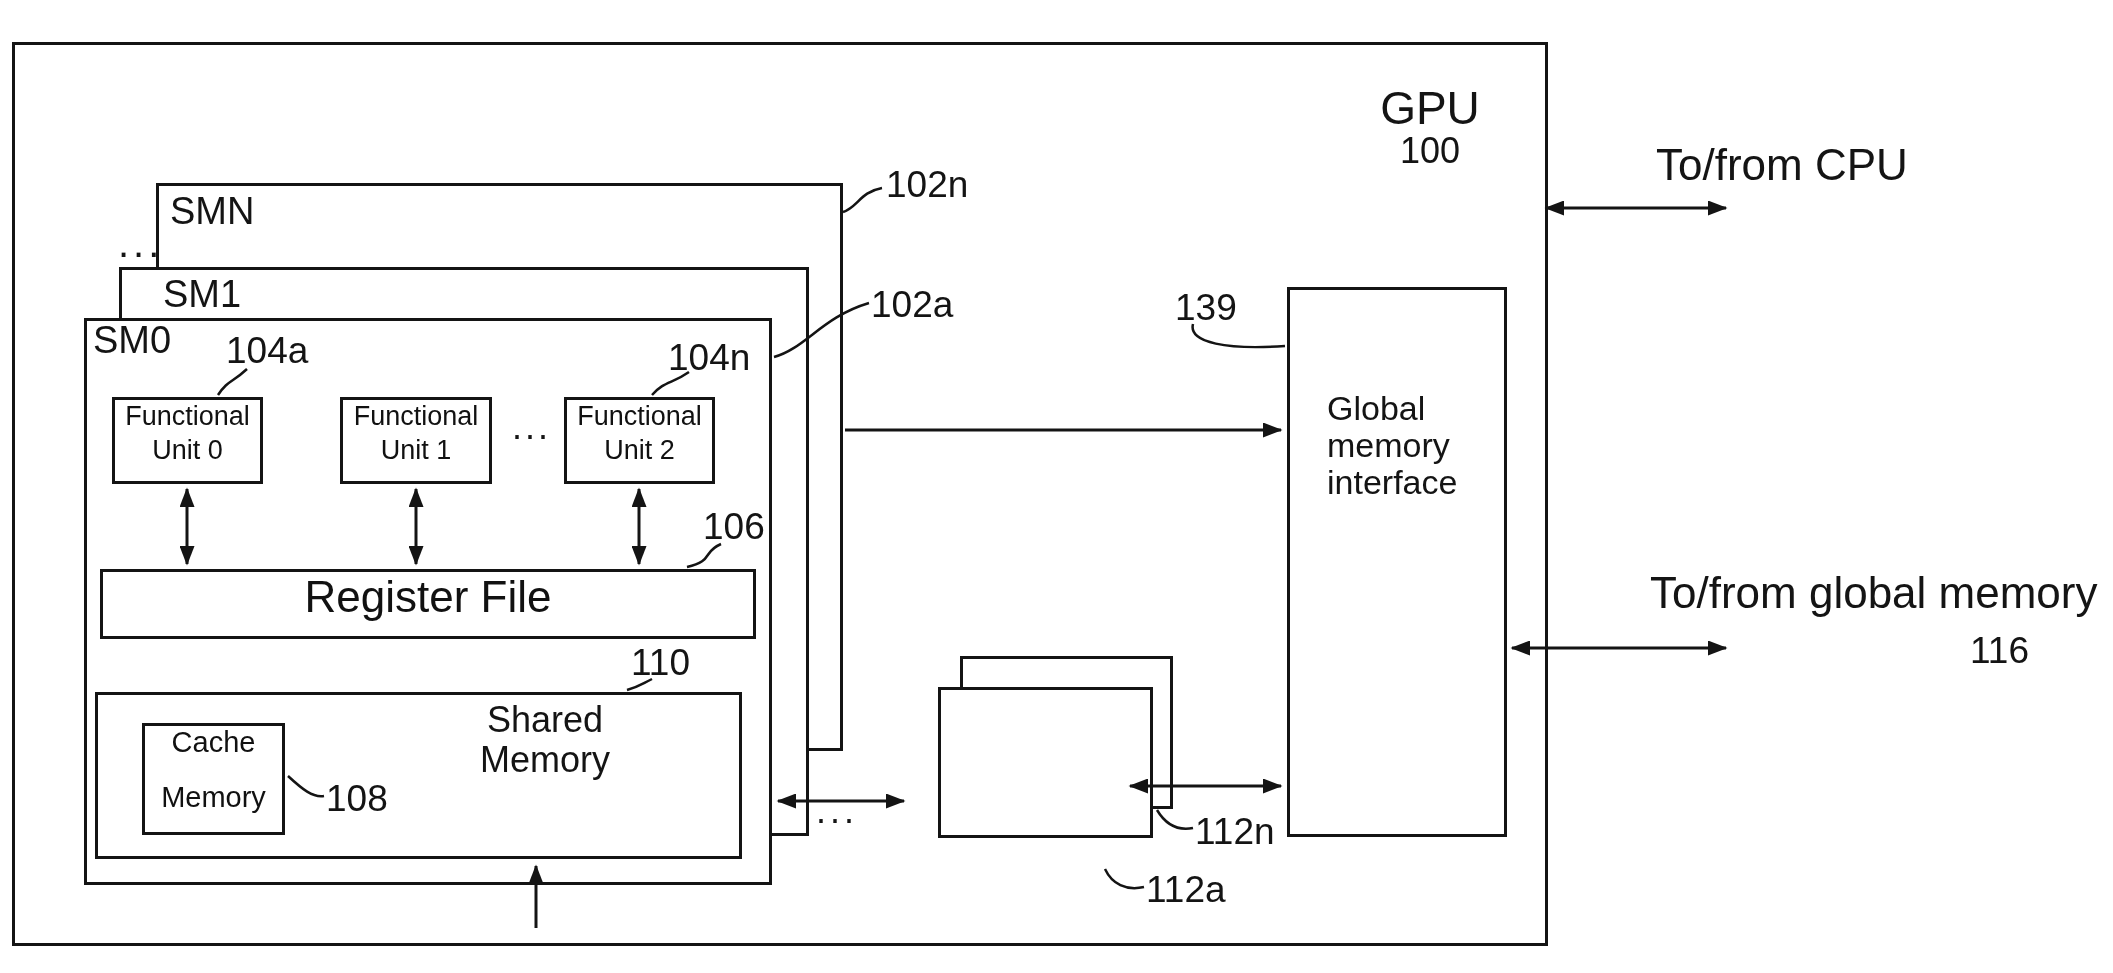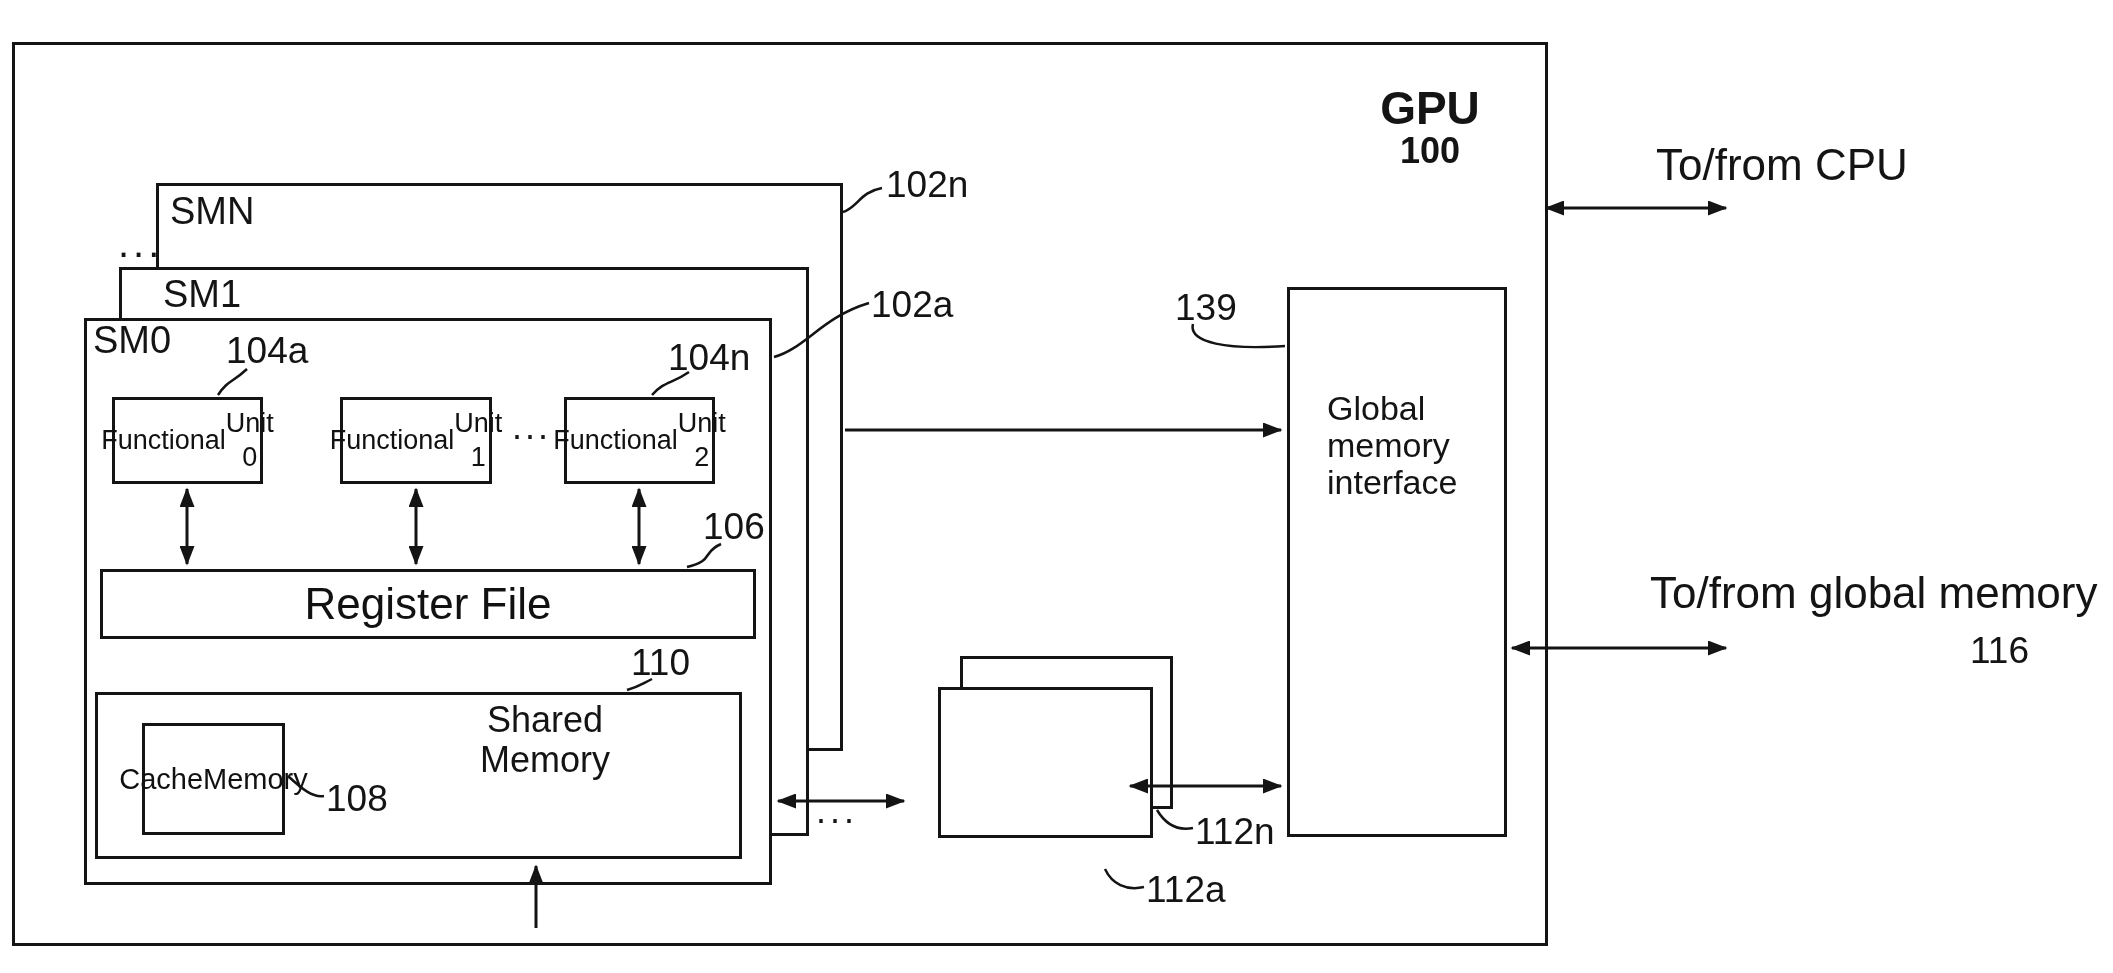"GPU" div.lbl { font-weight: bold -> none }
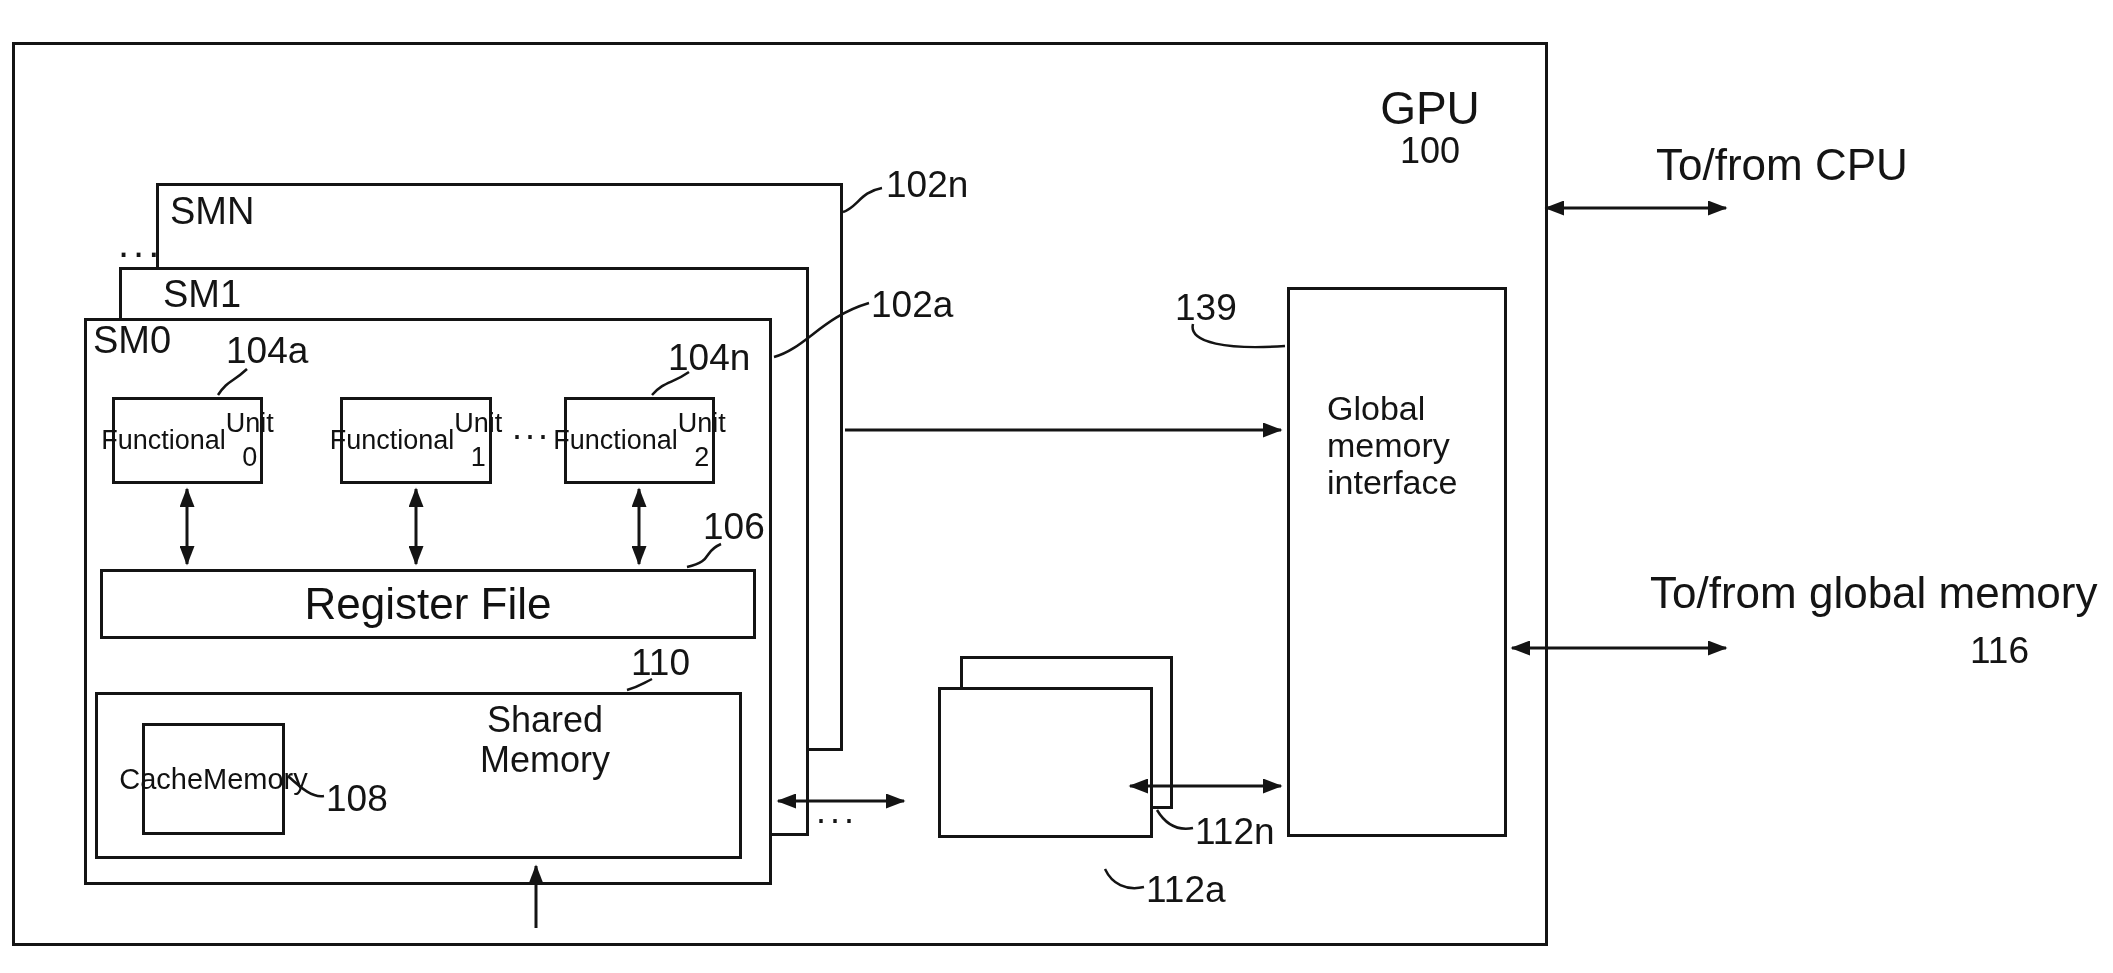"Functional" .center-flex { flex-direction: row -> column; justify-content: center -> none }
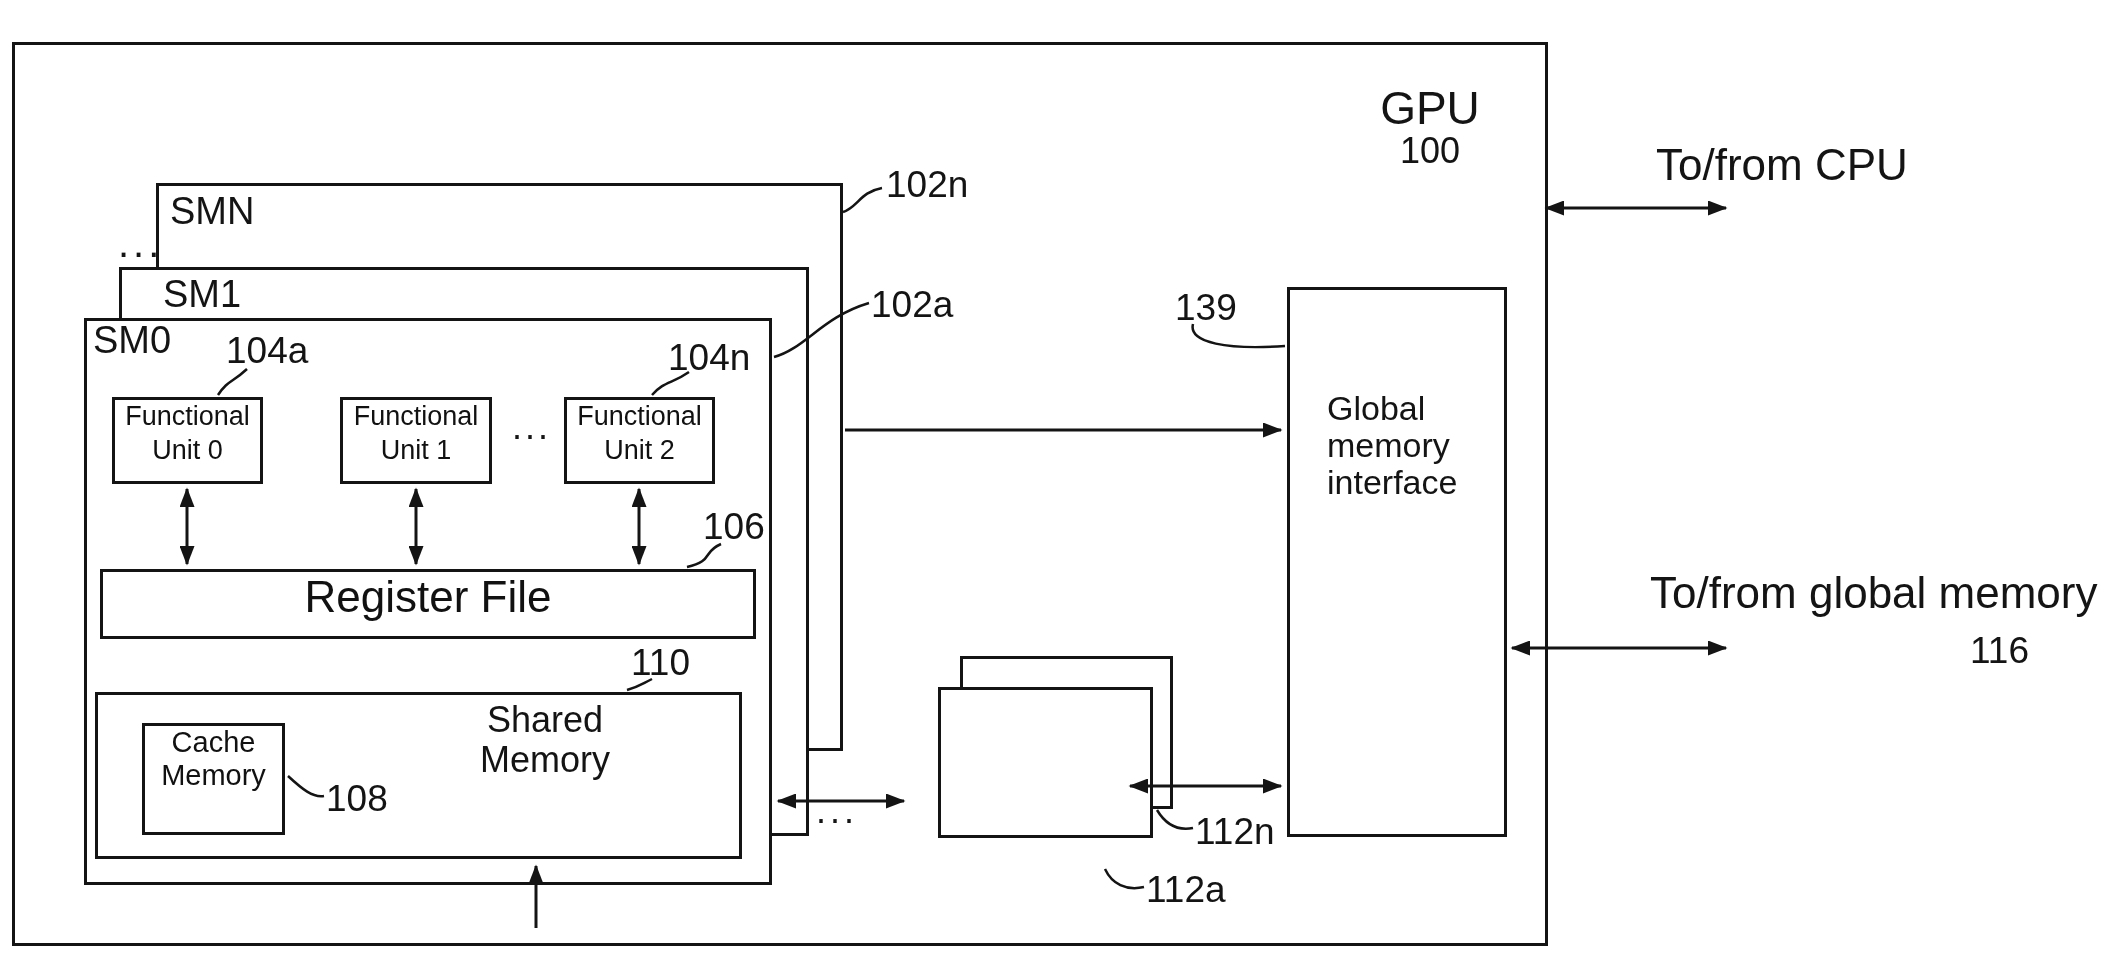"Cache" div.box { gap: none -> 22px }
